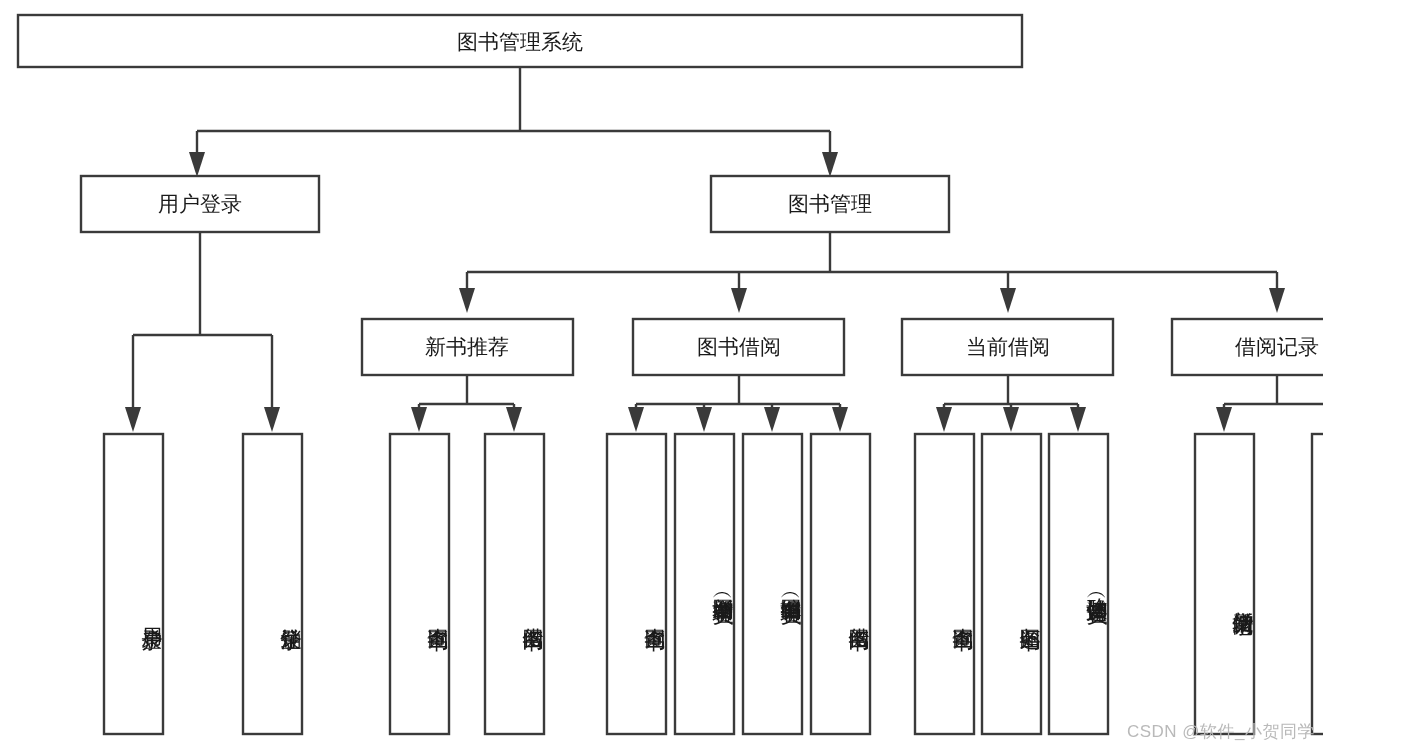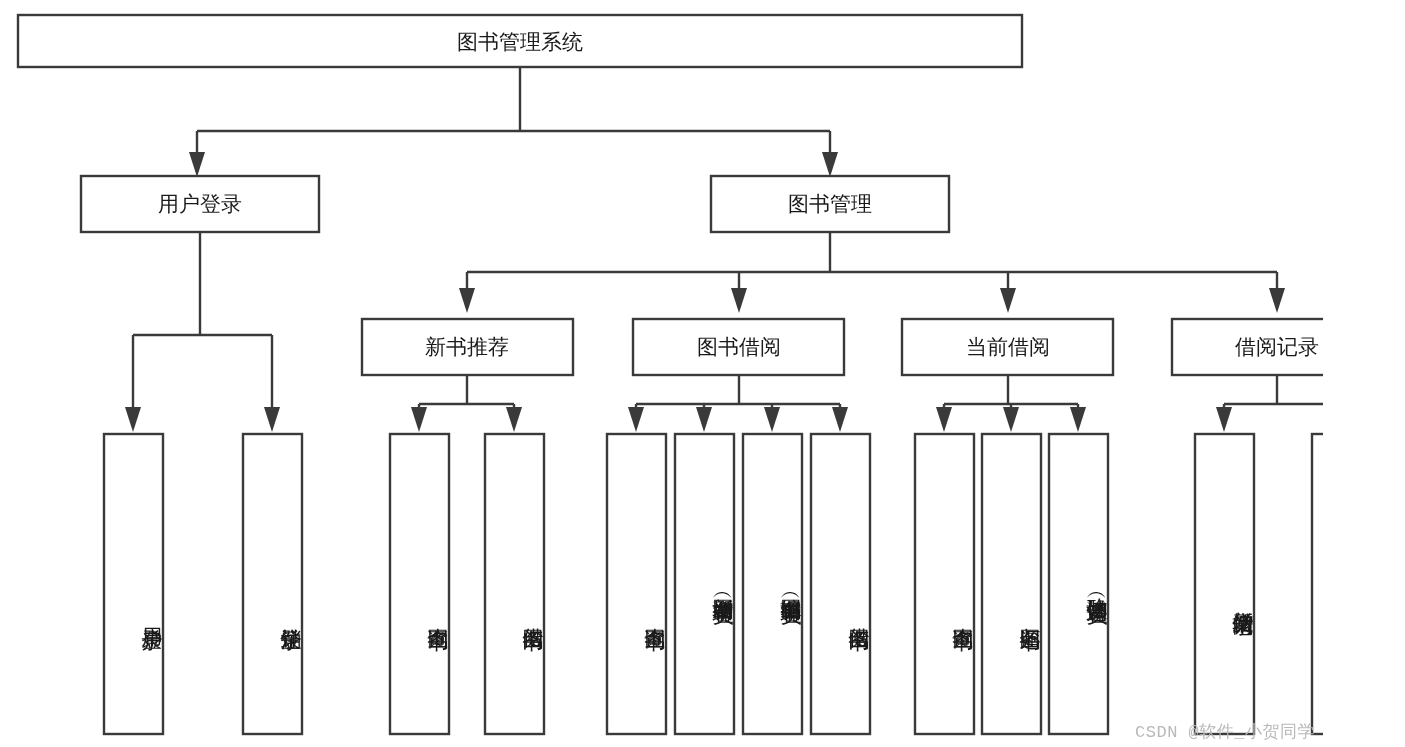"CSDN @软件_小贺同学" .watermark { font-family: Liberation Mono, monospace -> Liberation Sans, sans-serif }
